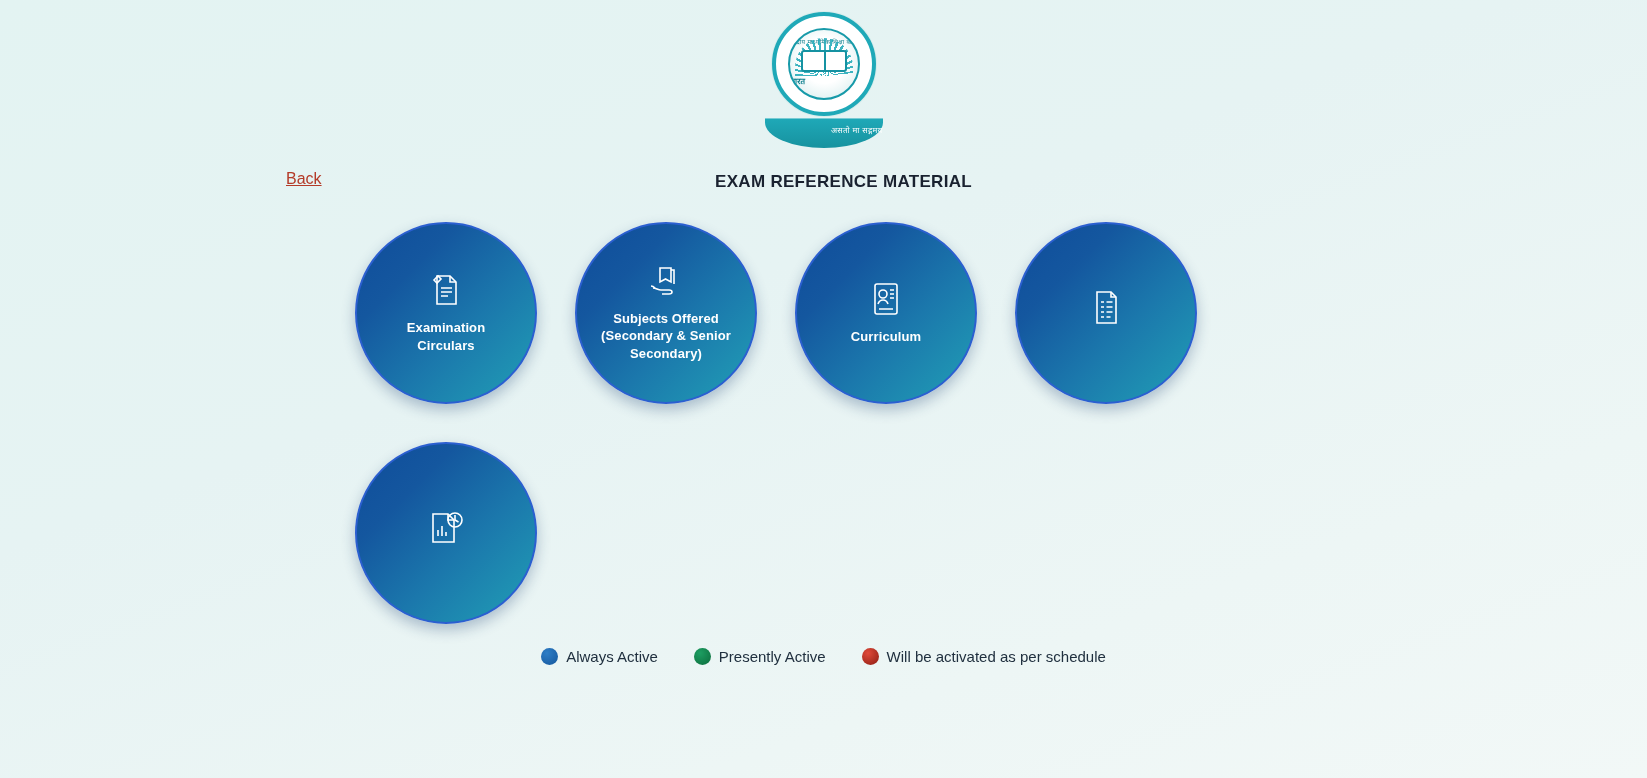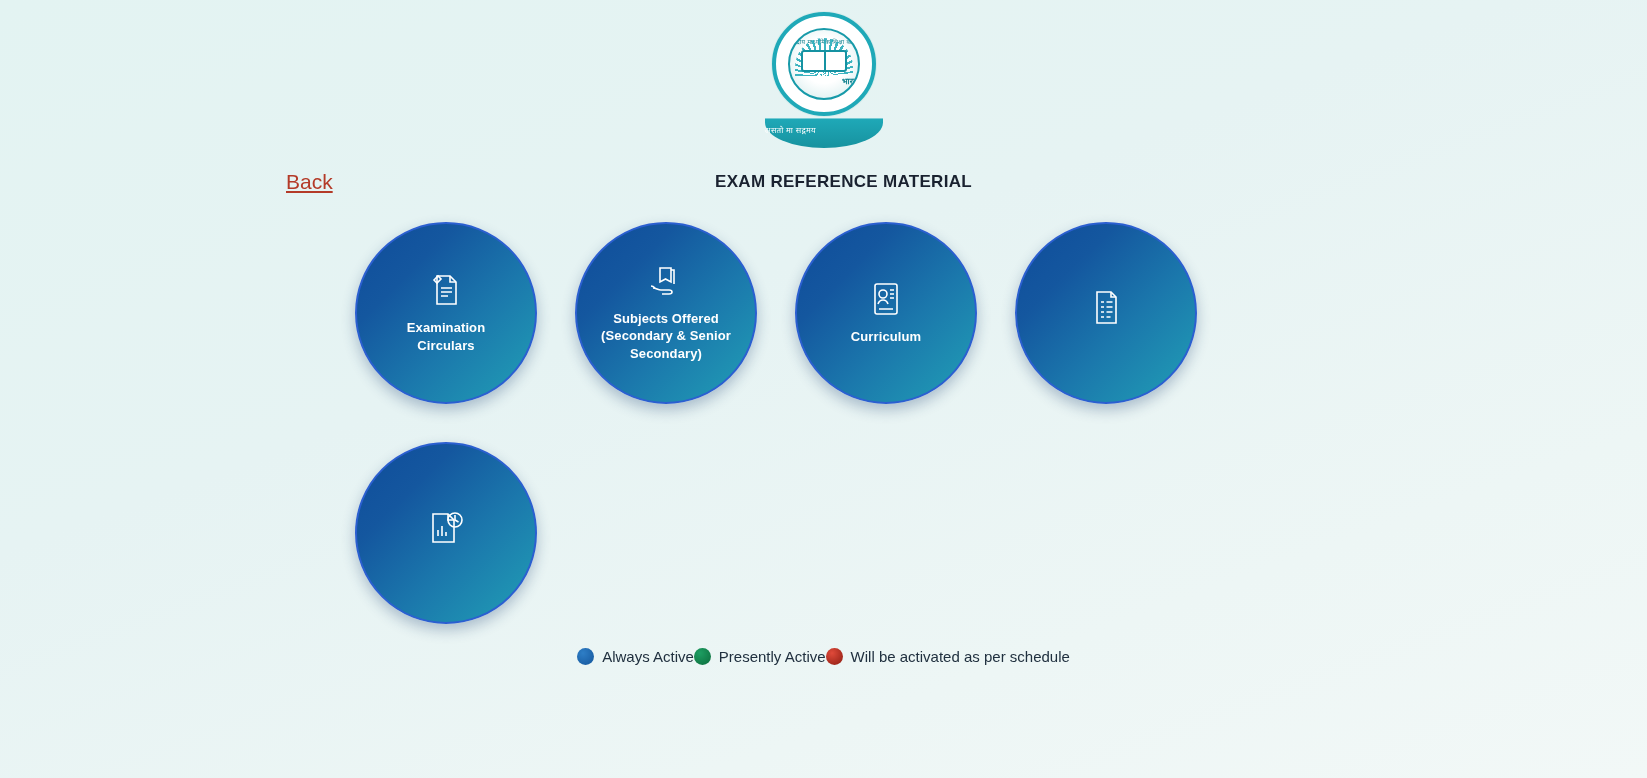"भारत" .logo-bharat { text-align: right -> left }
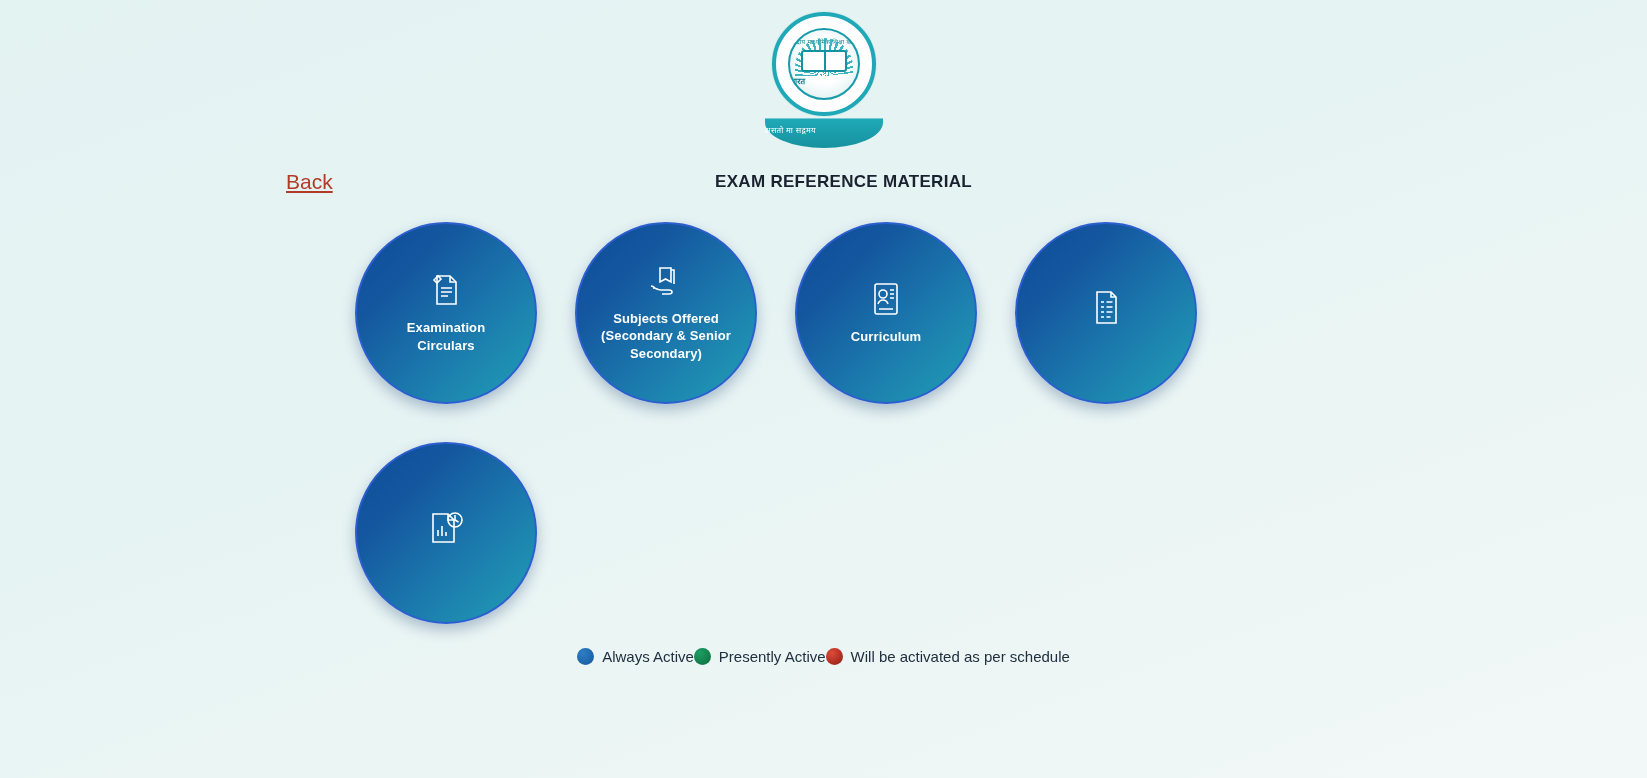"असतो मा सद्गमय" .logo-ribbon { text-align: left -> right }
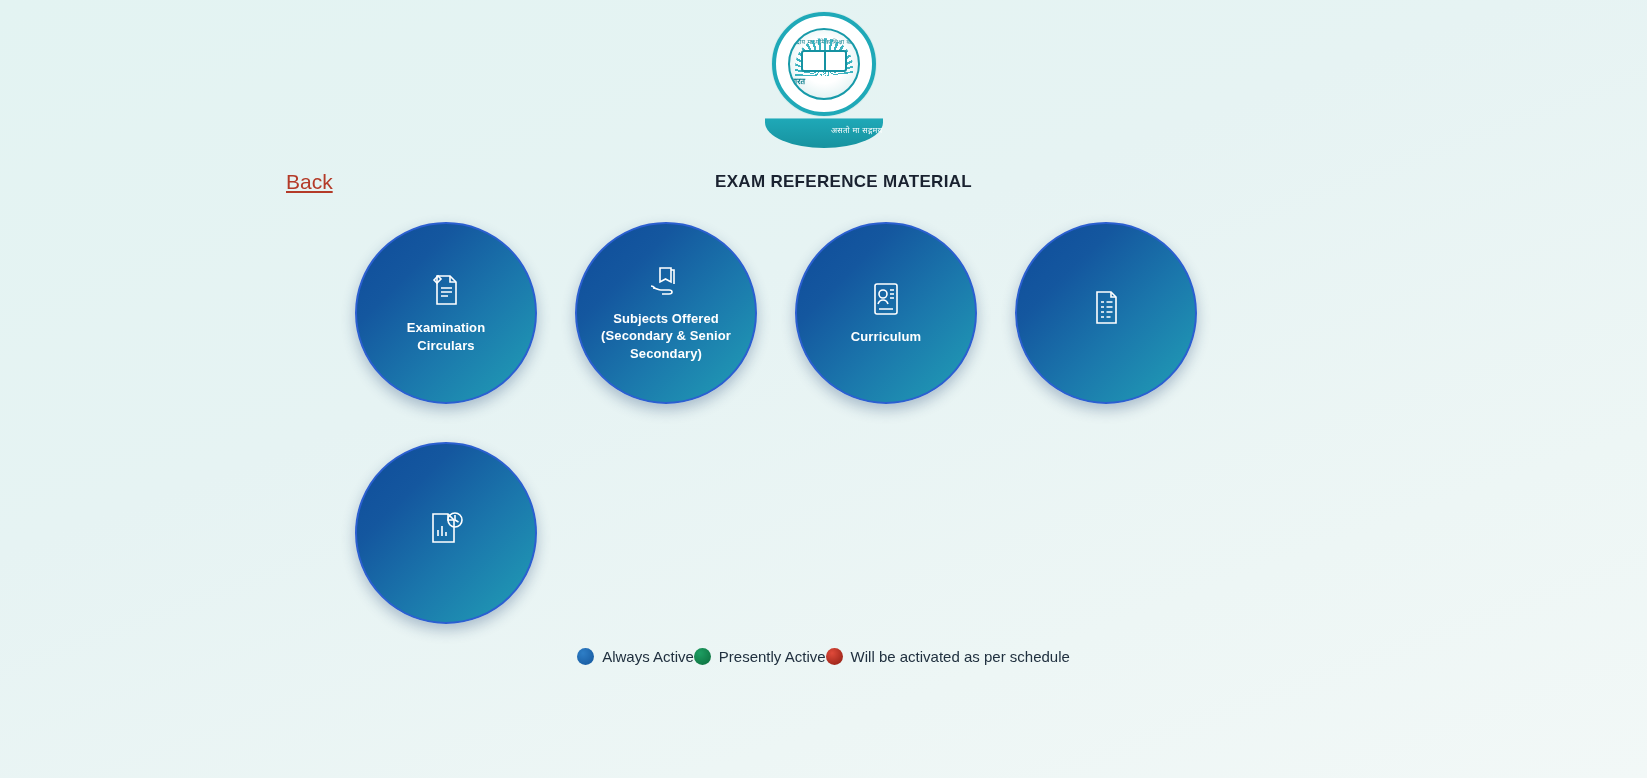"Back" .back-link { font-size: 21px -> 16px }
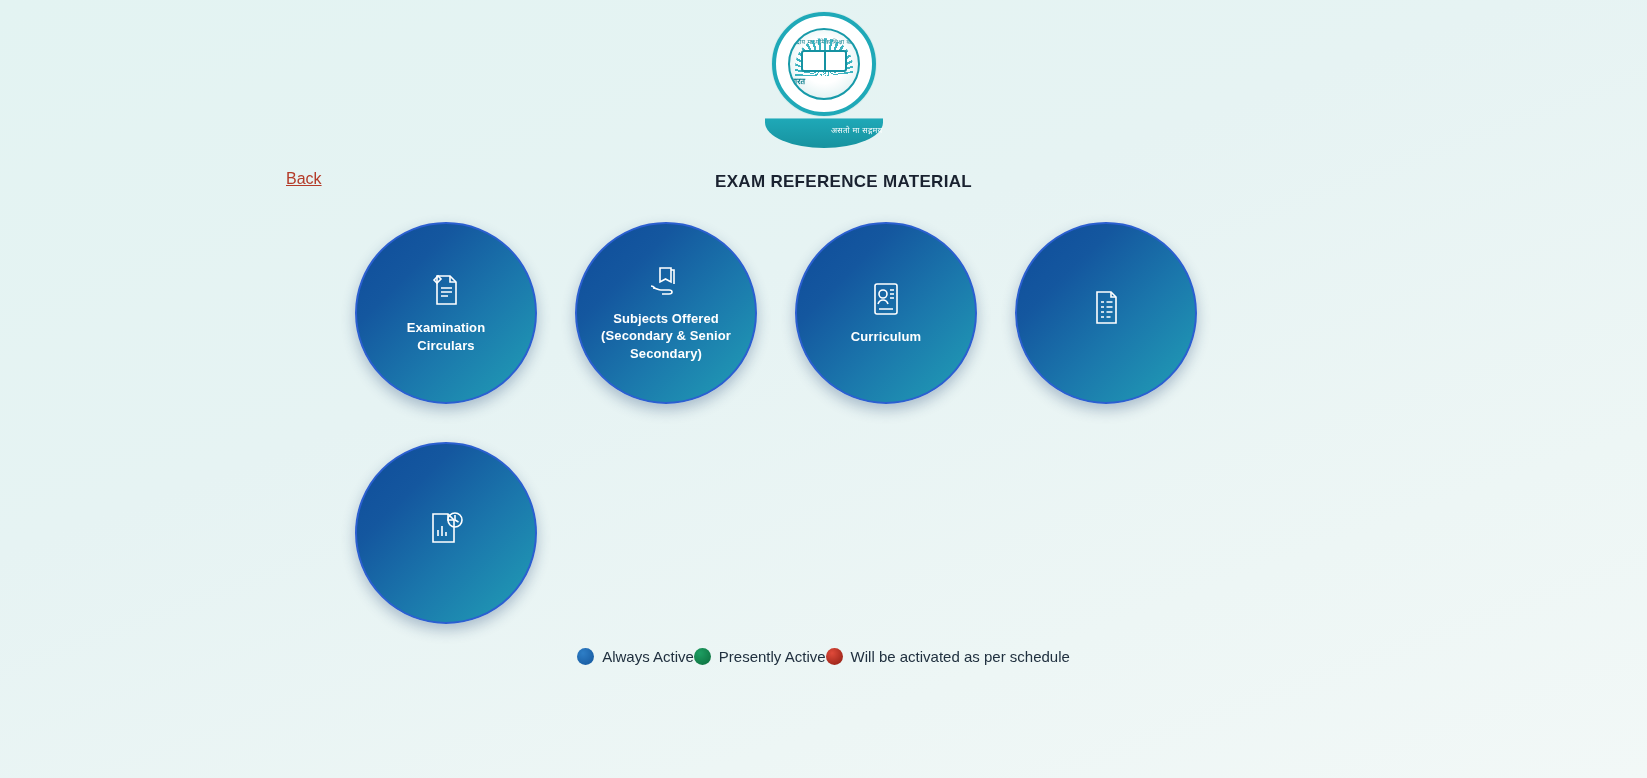"Always Active" .legend { gap: none -> 36px }
